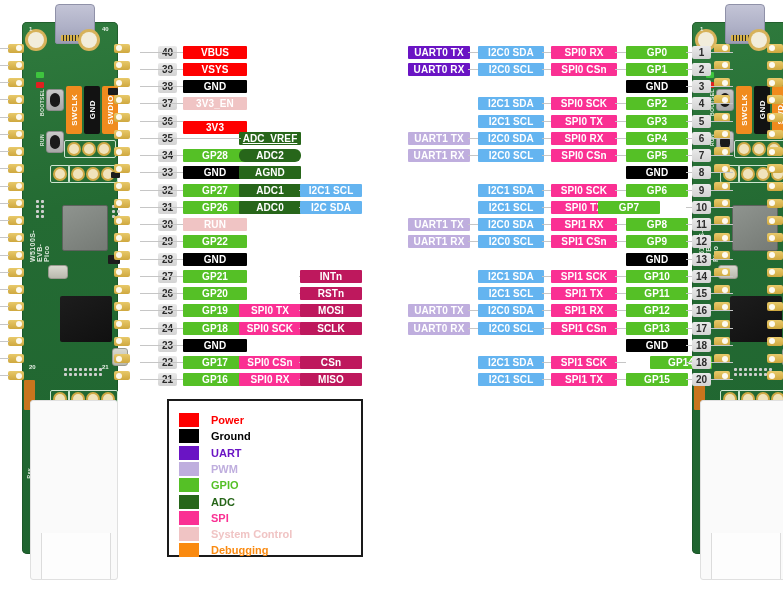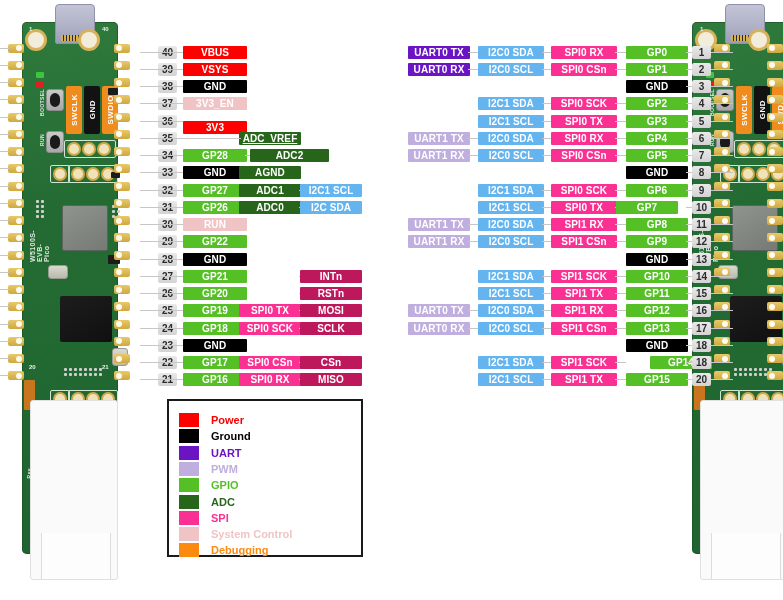"ADC2" div.chip { border-radius: none -> 6px; left: 250px -> 239px; width: 79px -> 62px }
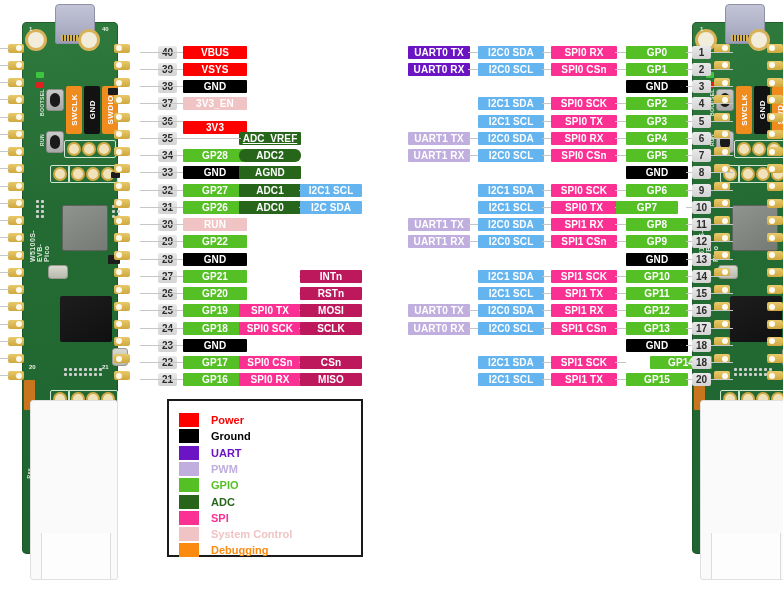"GP7" div.chip { left: 616px -> 598px }
